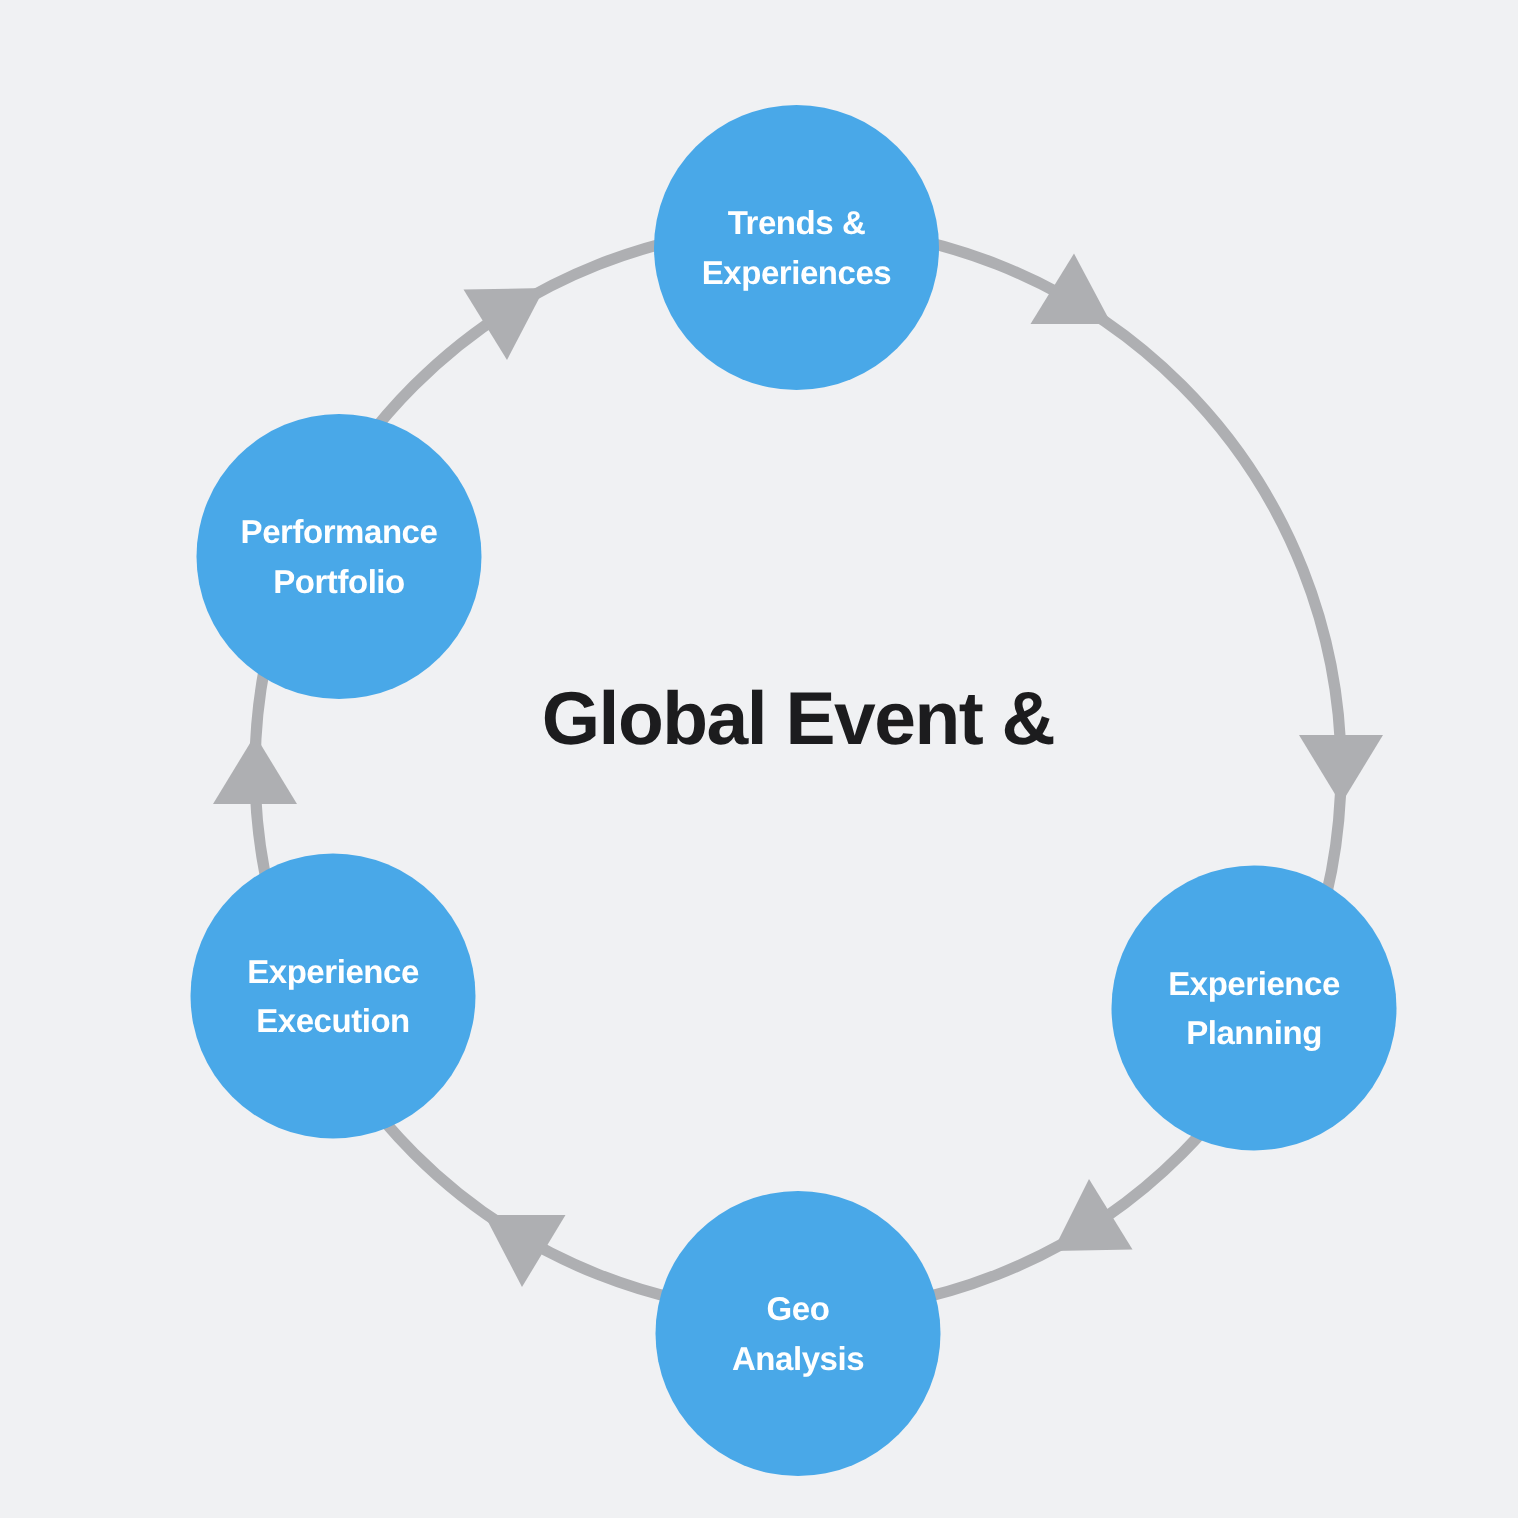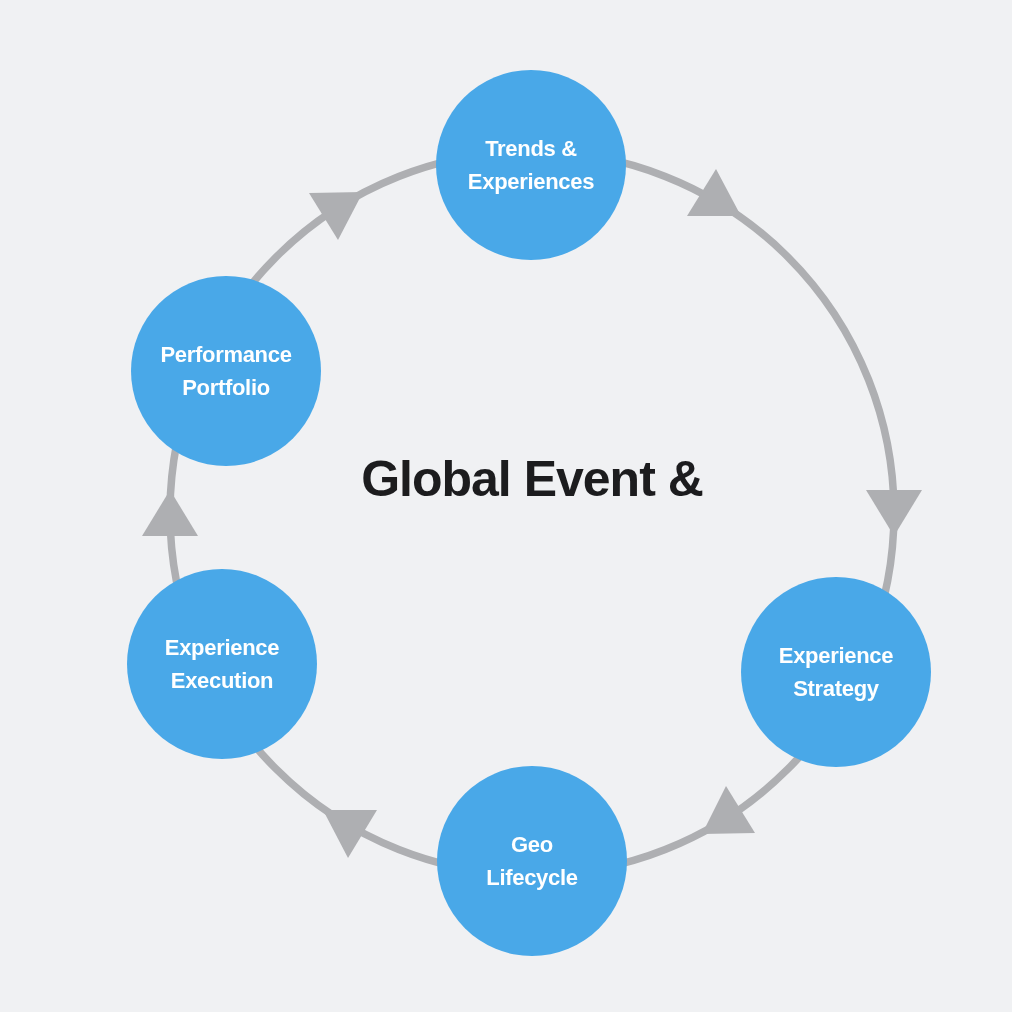"Strategy" span { text: Strategy -> Planning }
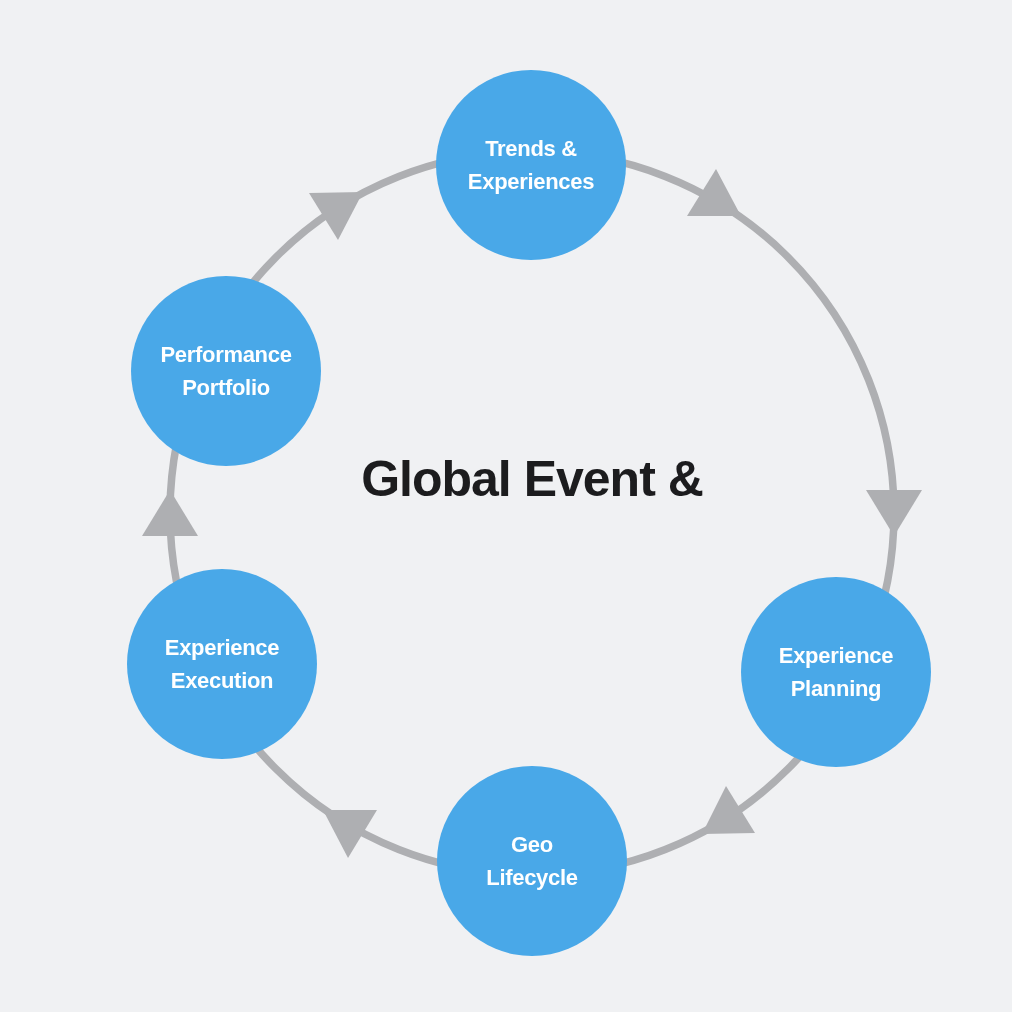"Geo" .node-geo { top: 766px -> 794px }
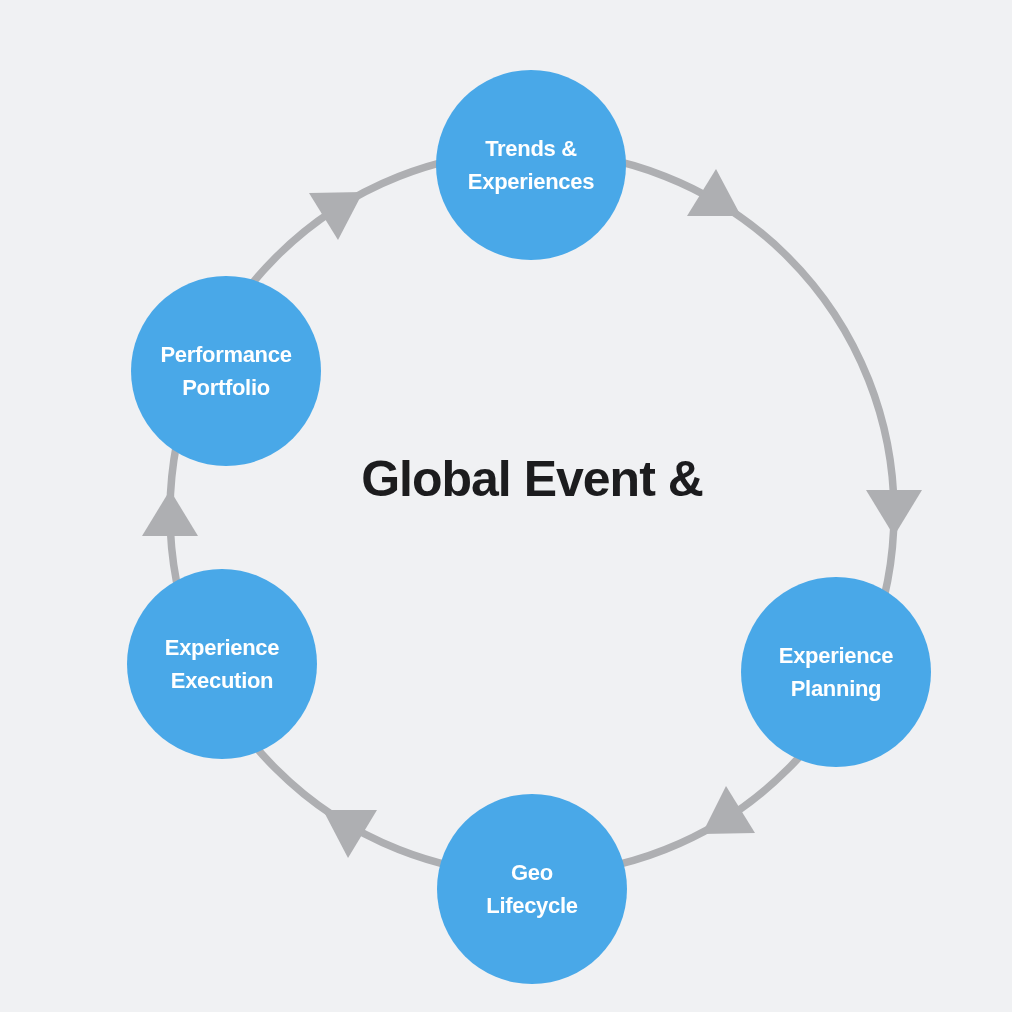"Lifecycle" span { text: Lifecycle -> Analysis }
